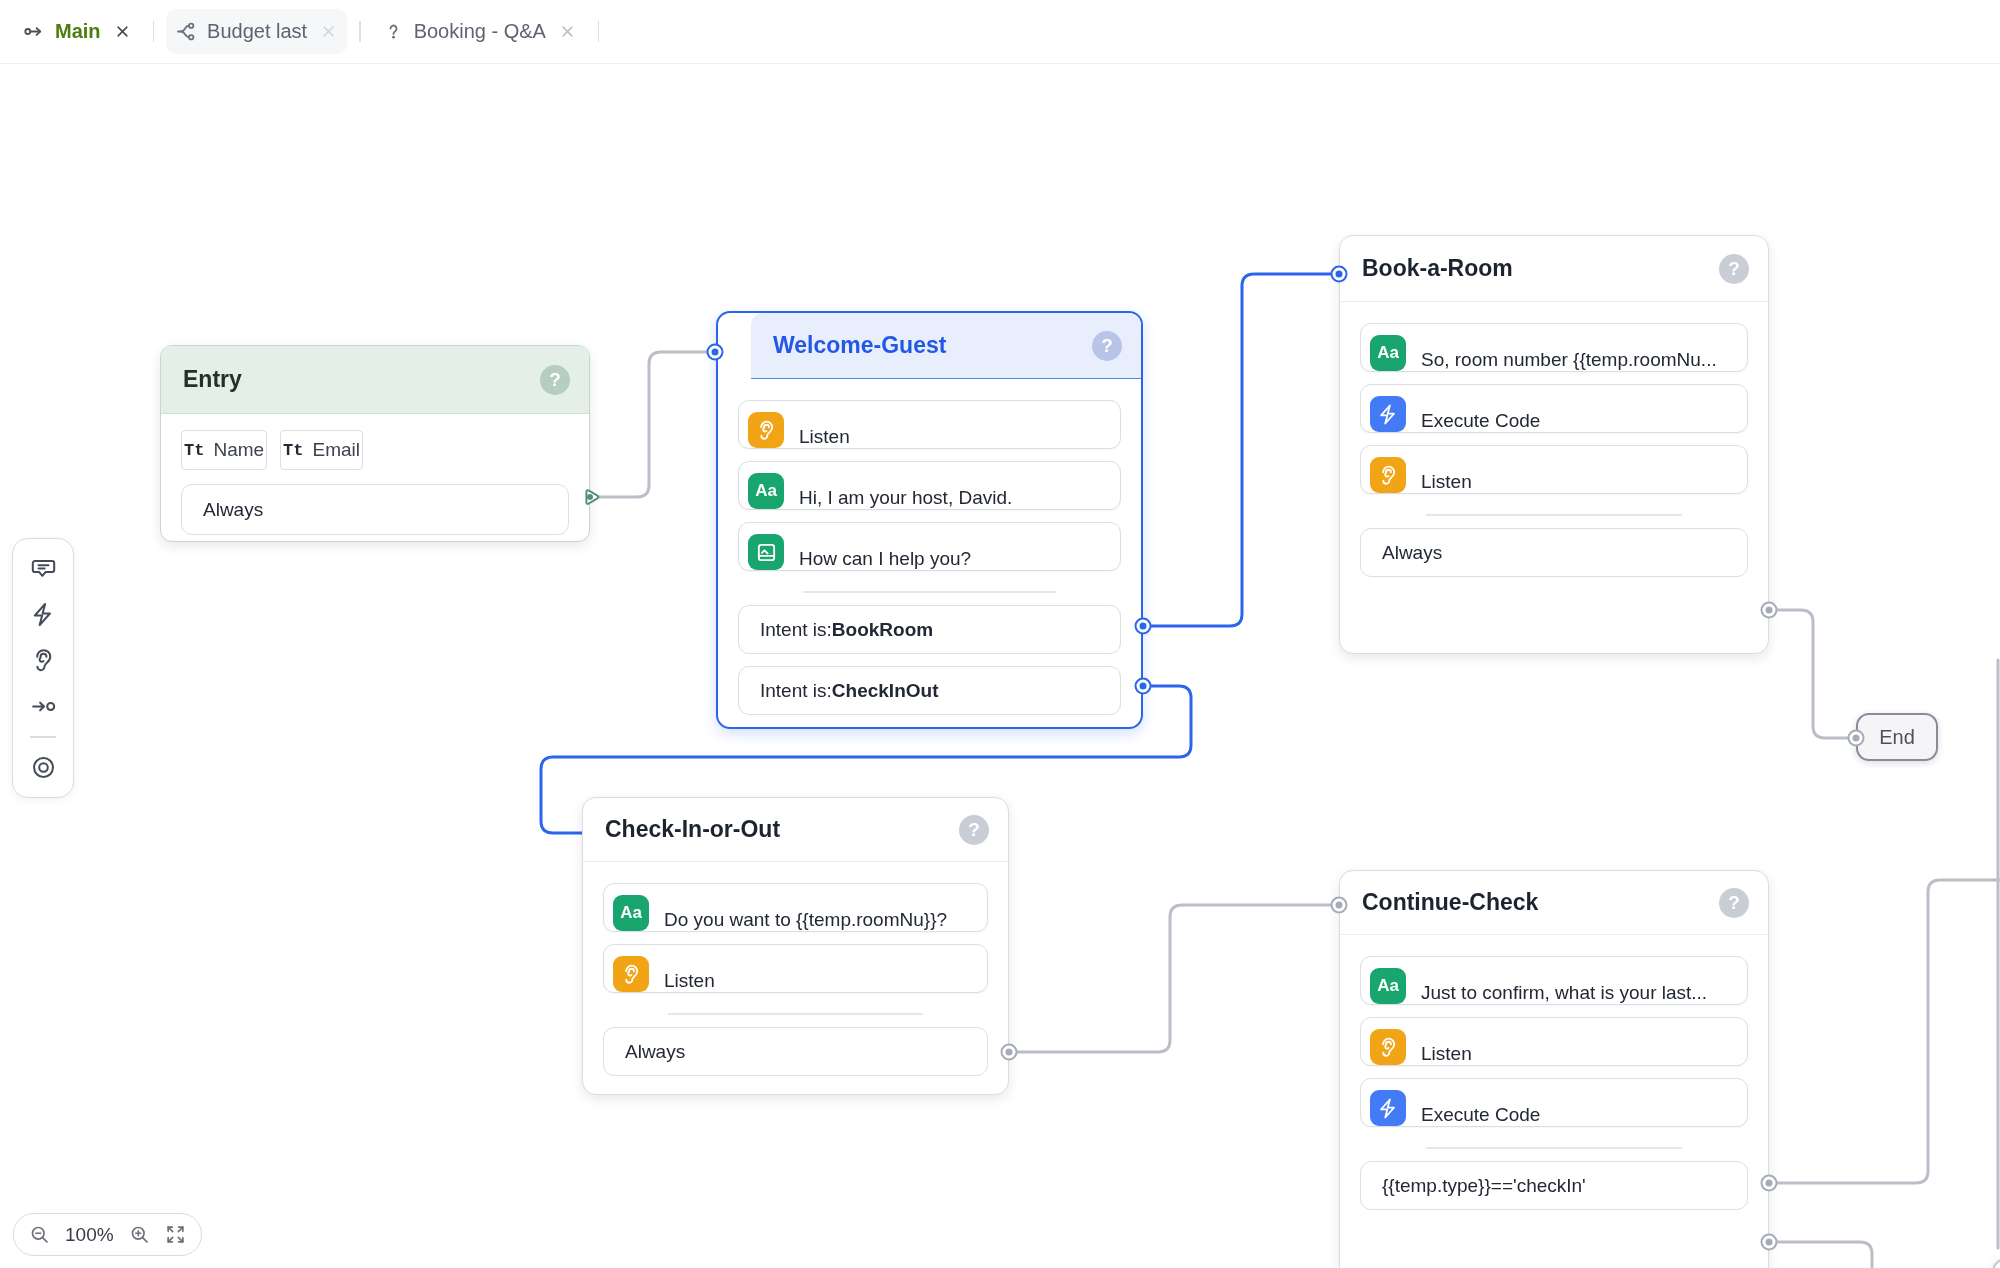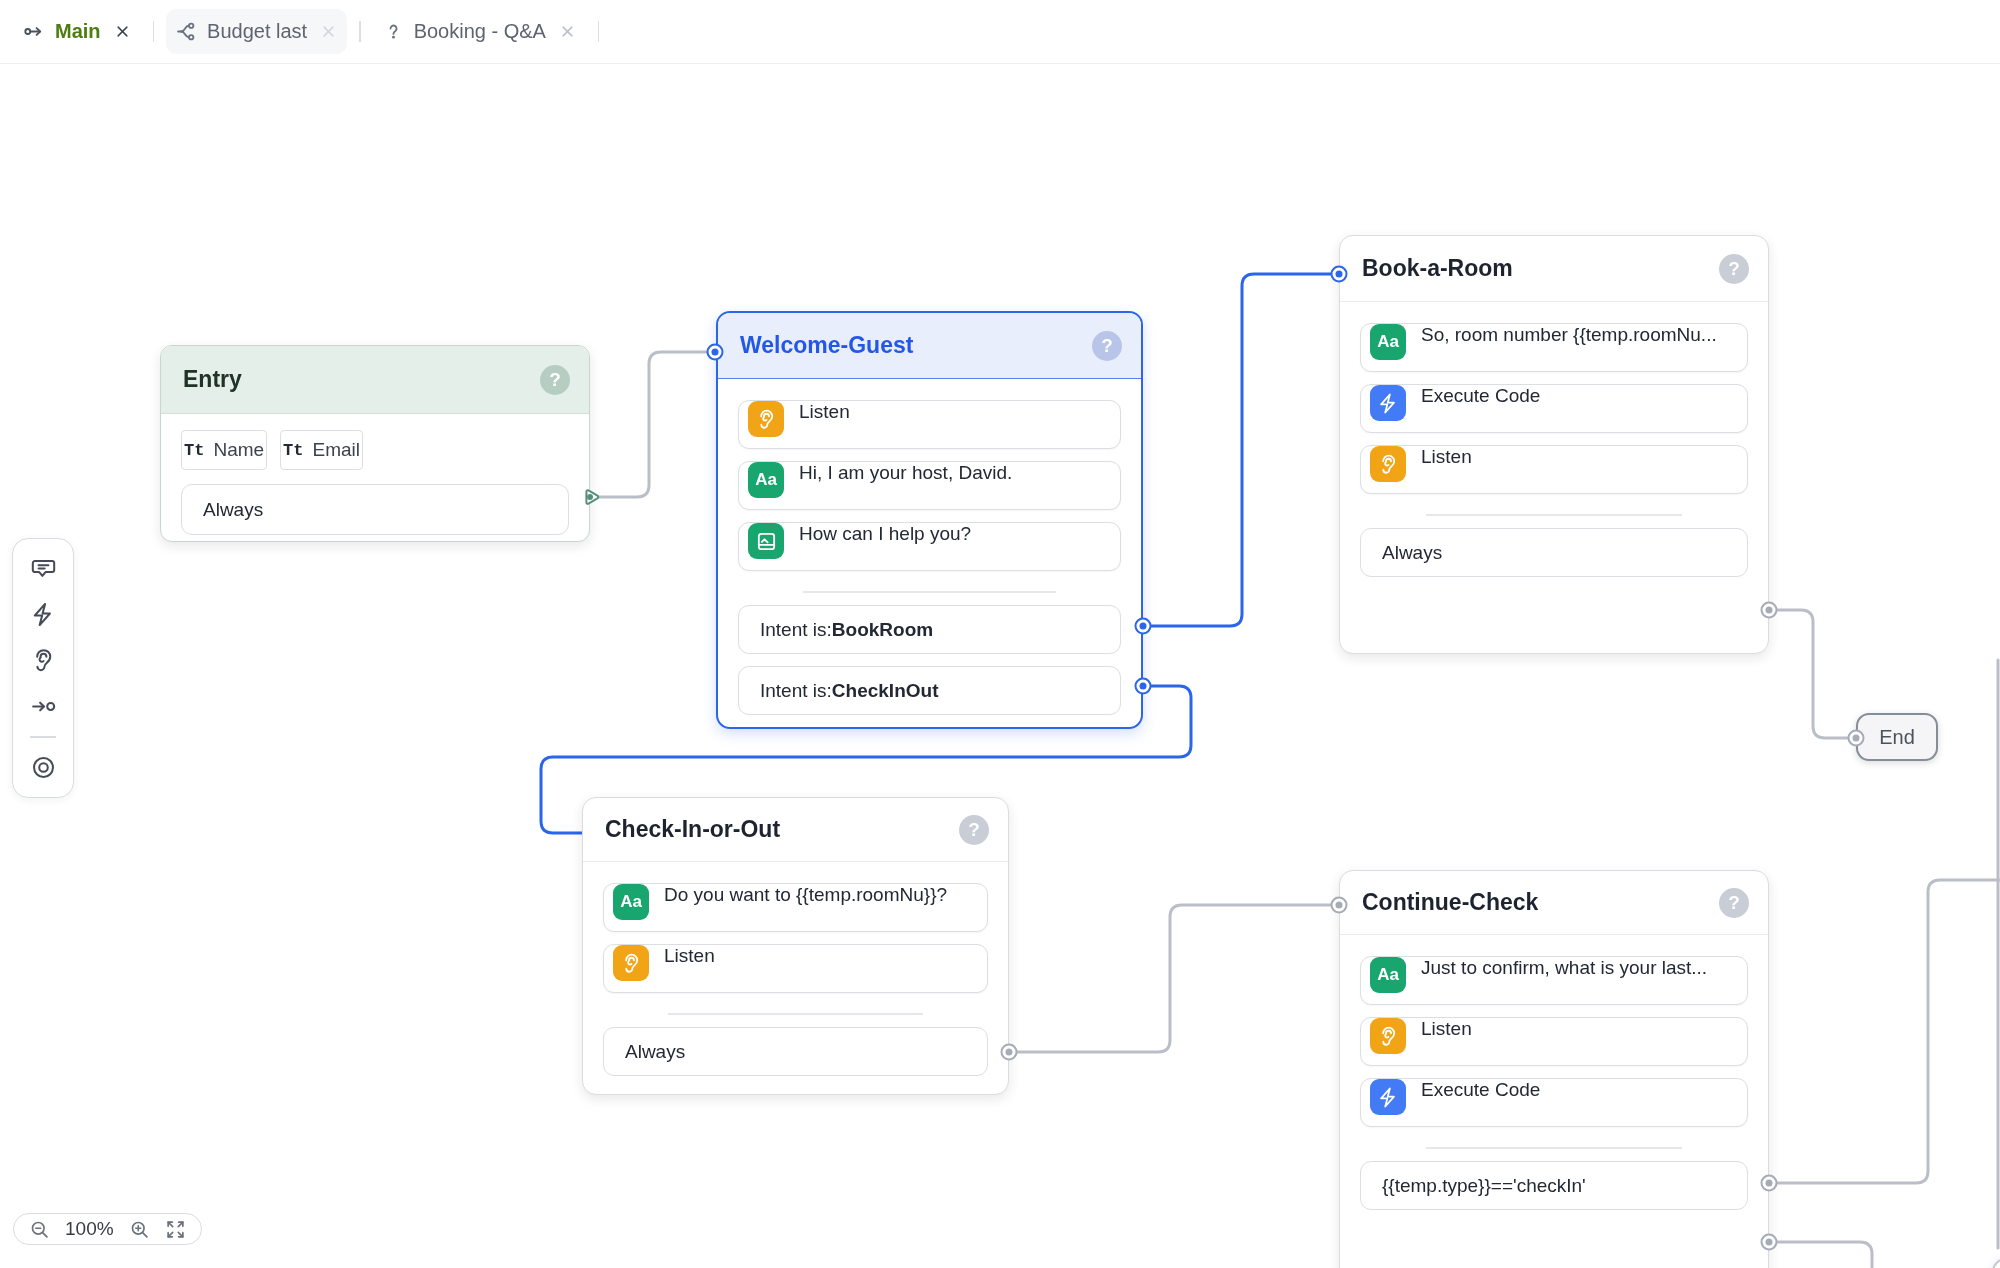"Welcome-Guest" div.node-header { margin-left: none -> 33px }
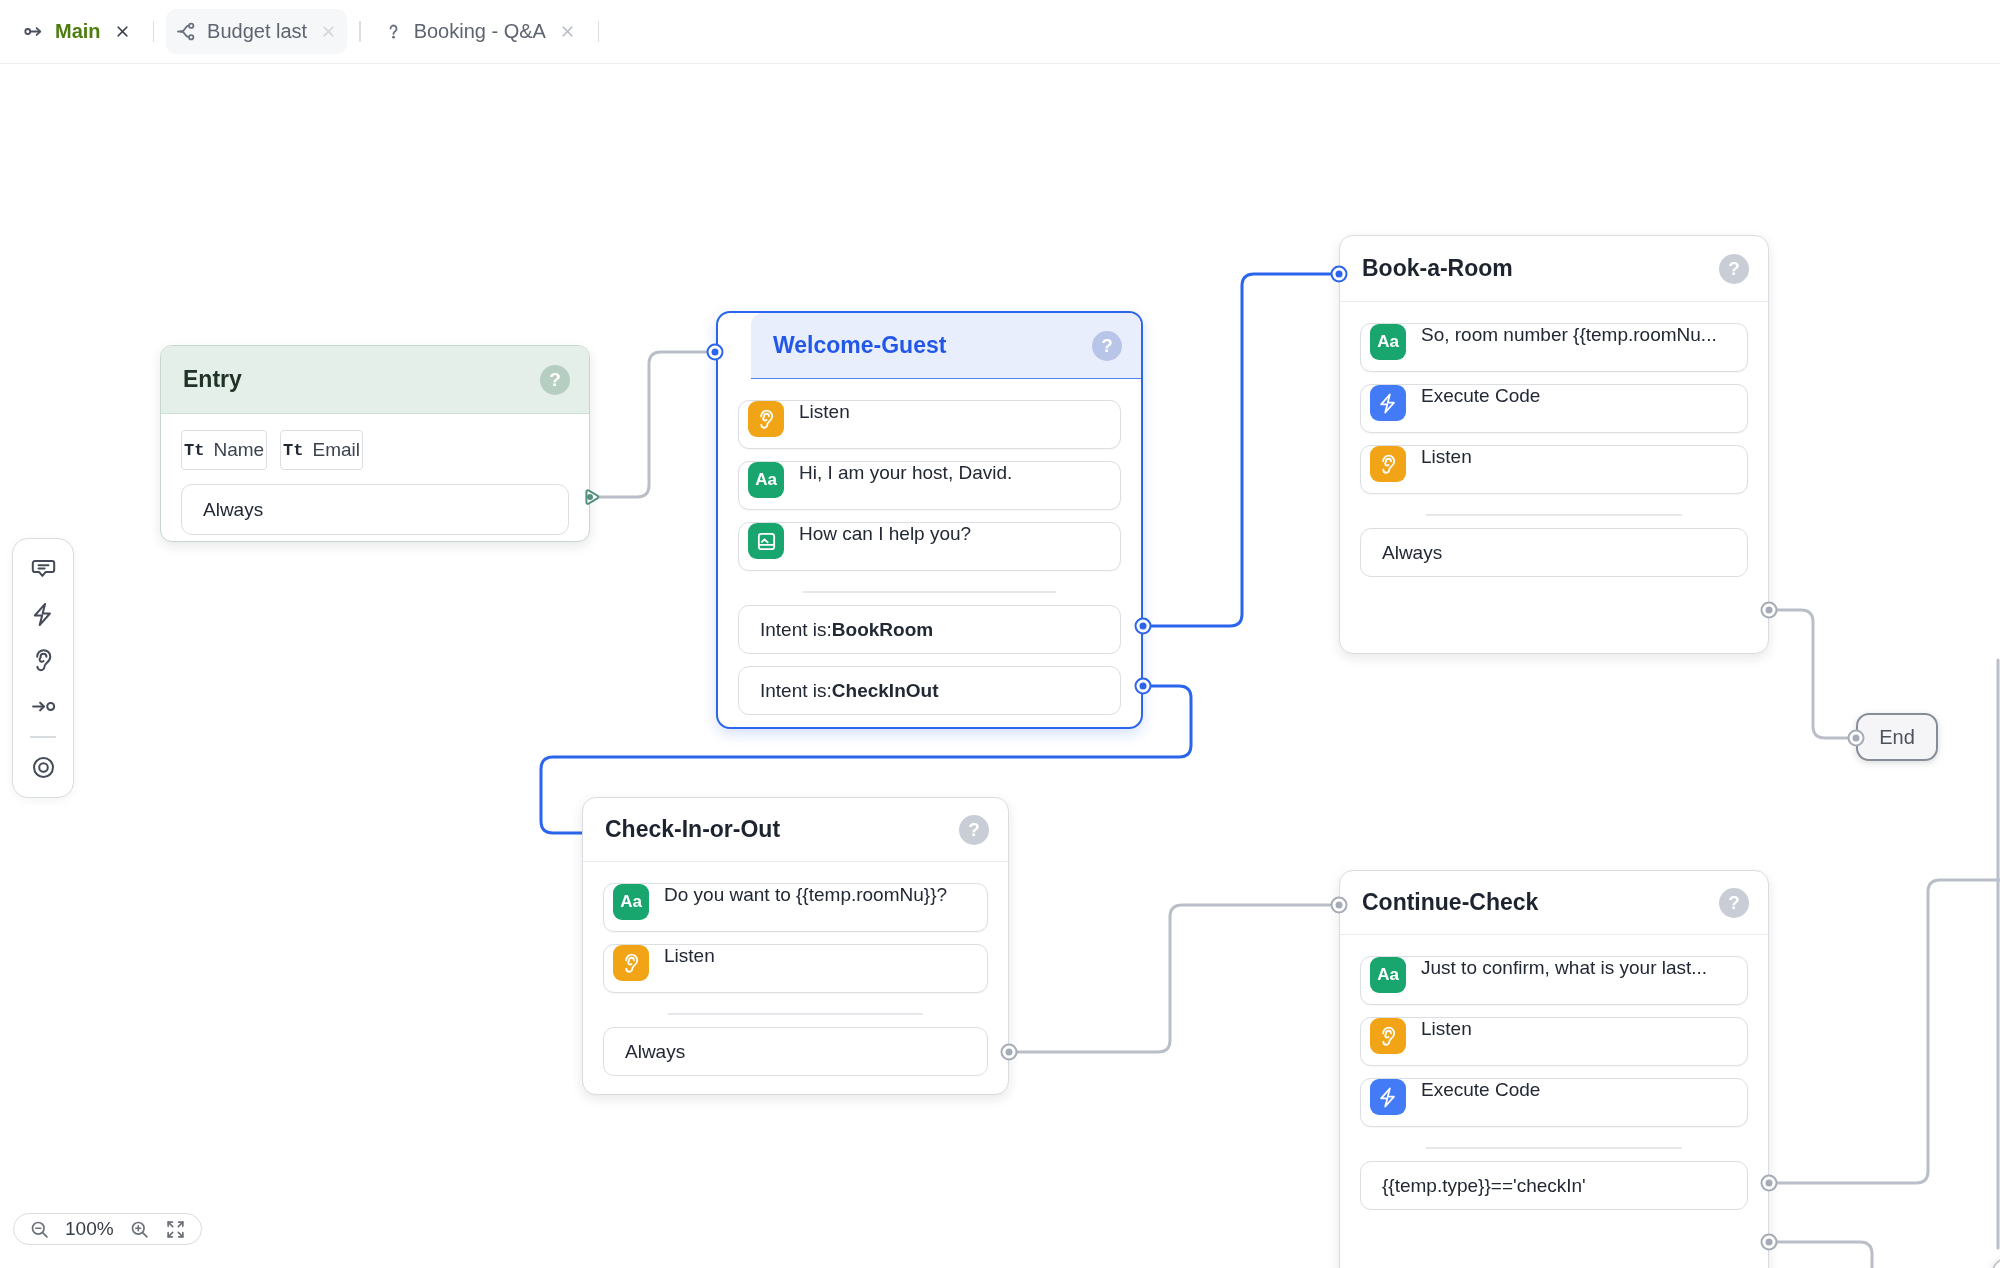"Aa" .card { align-items: flex-start -> flex-end }
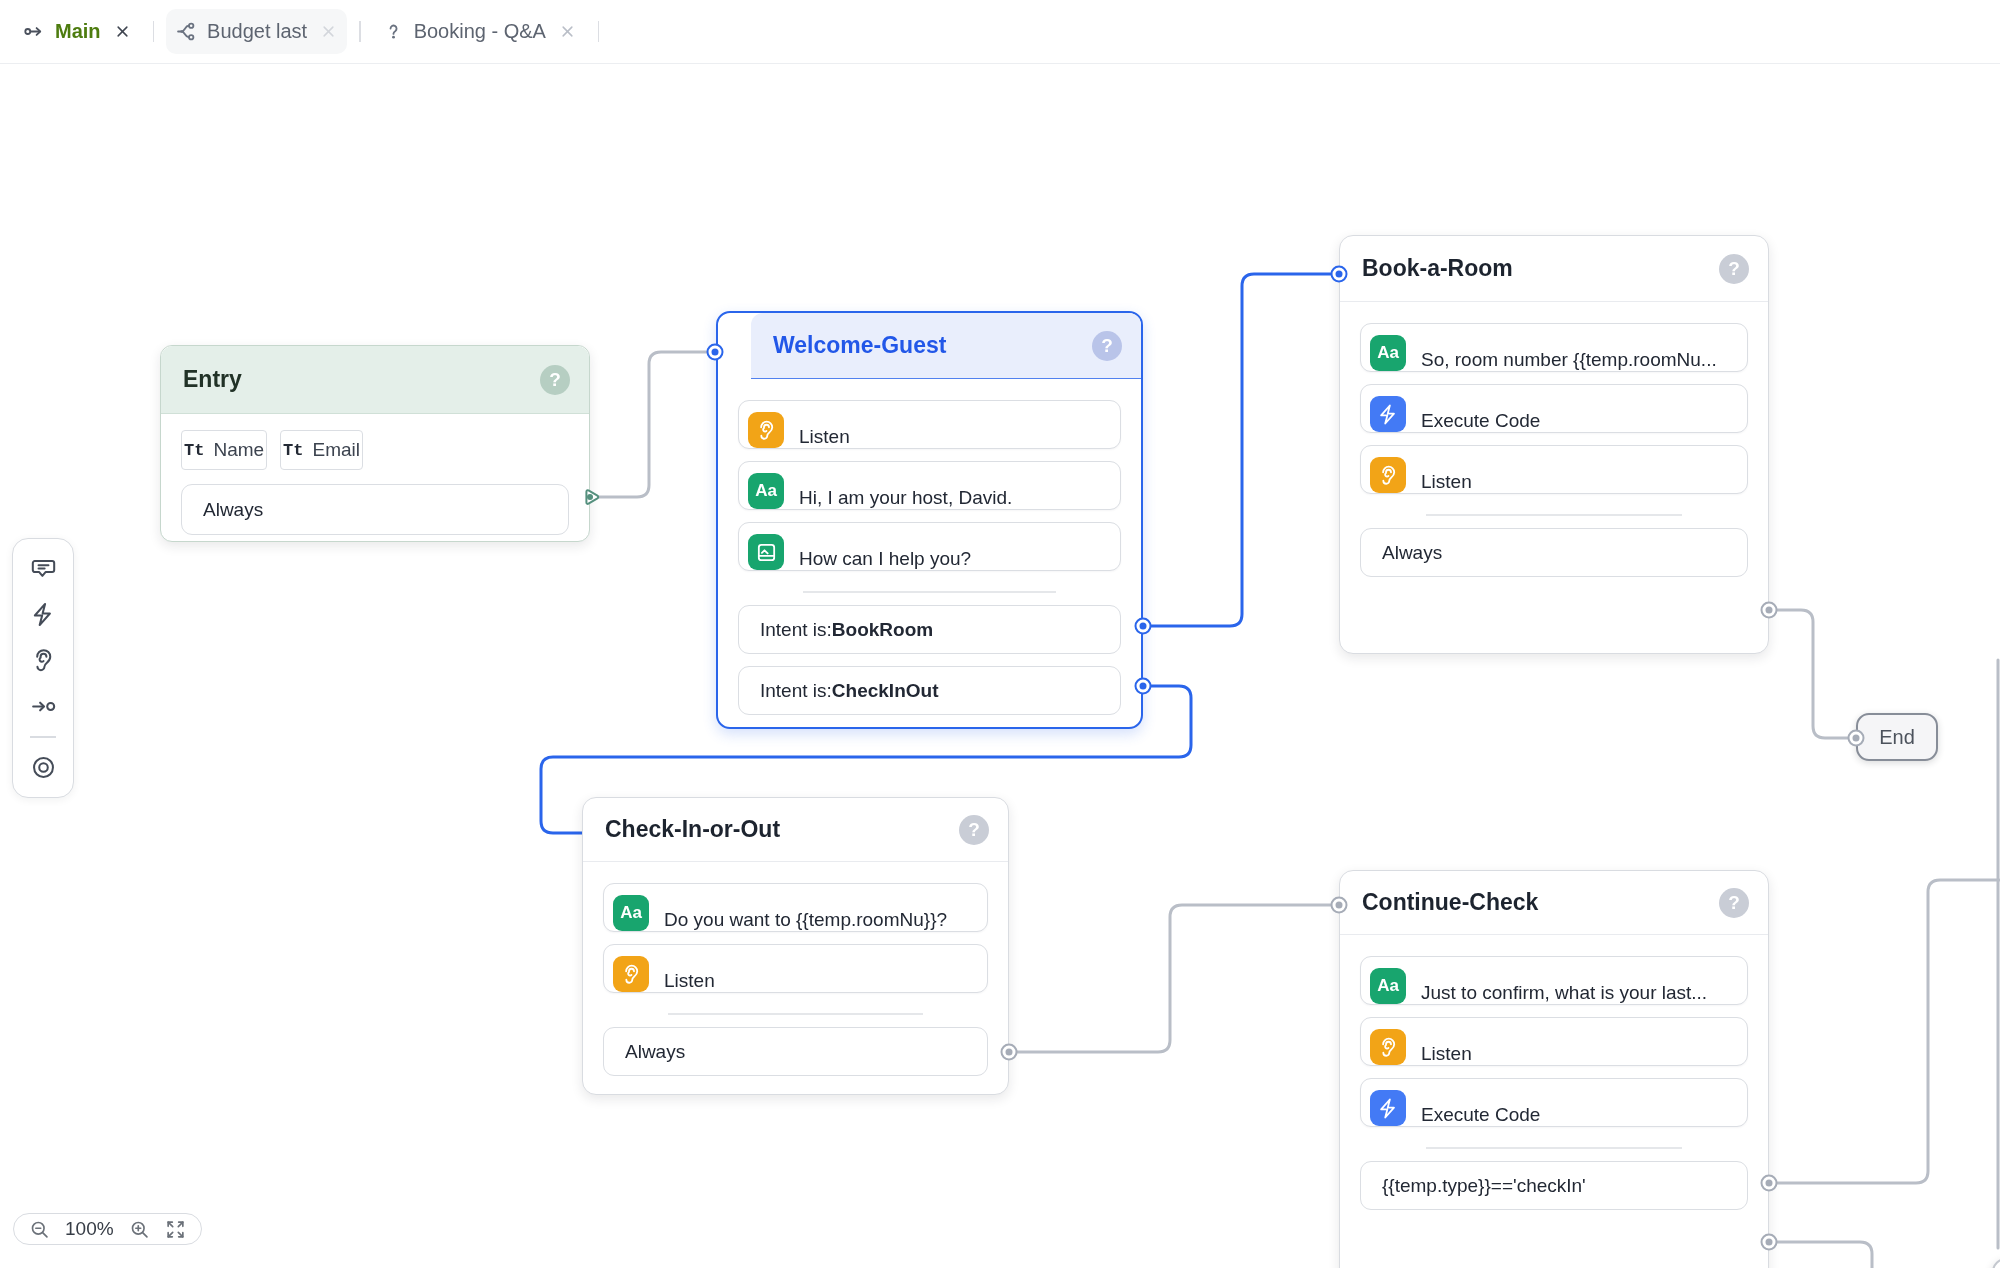"100%" #zoompill { height: 32px -> 43px }
